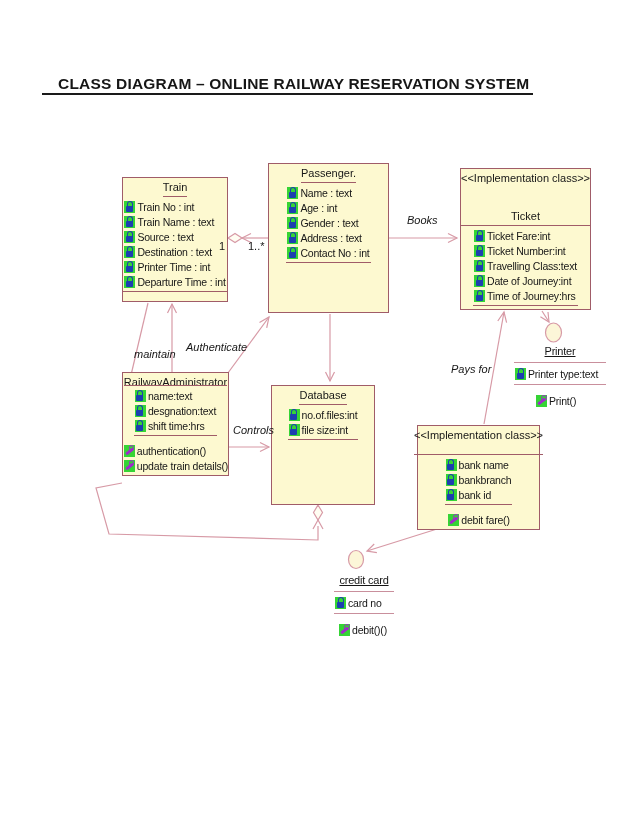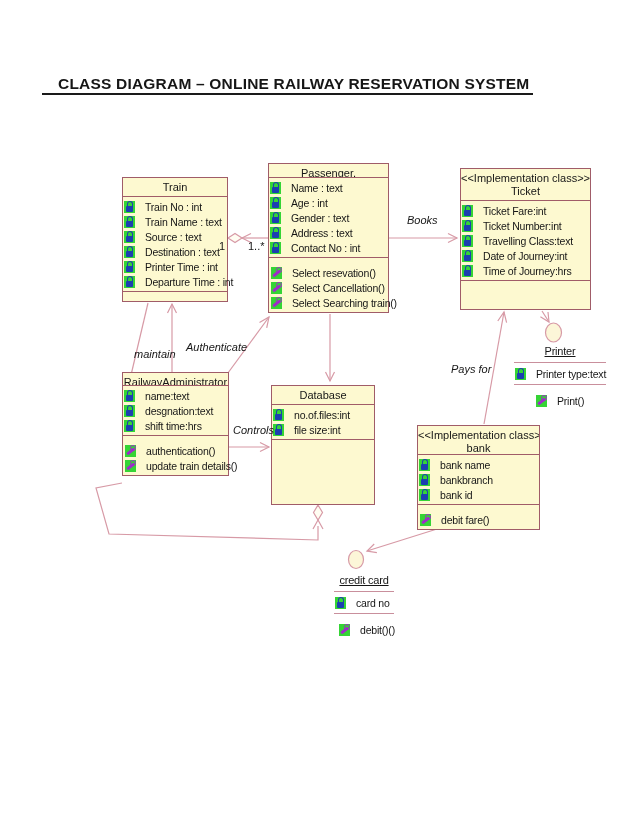"Passenger." .cls { align-items: none -> center }
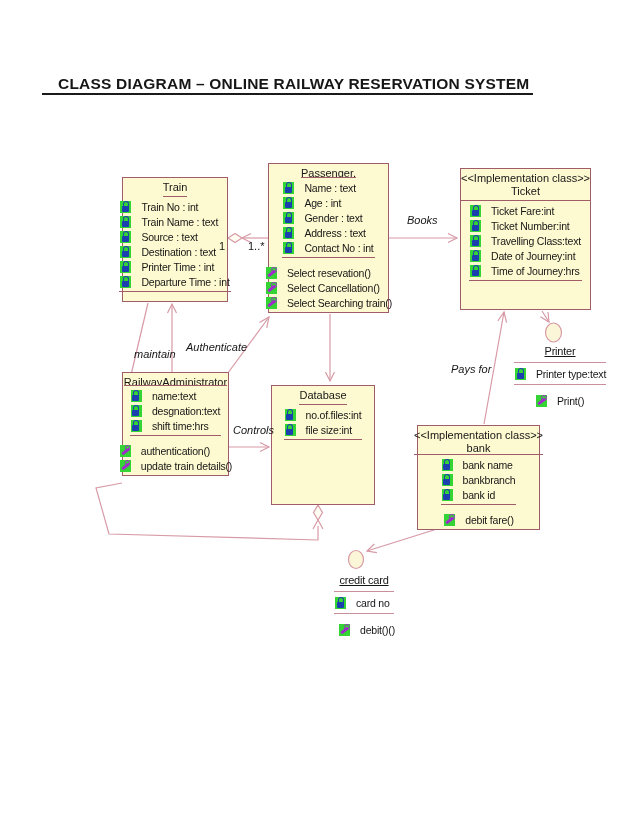"Name : text" .row { gap: 10px -> 2px }
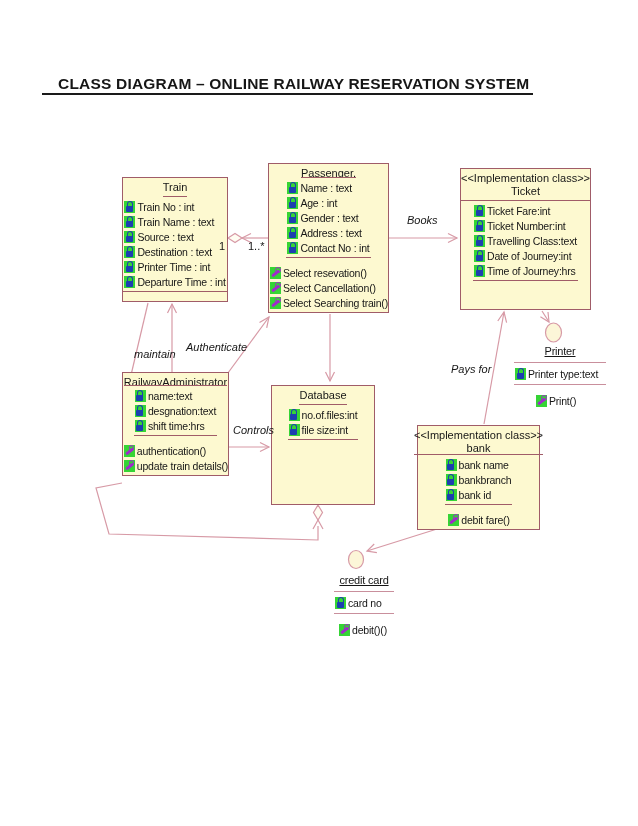"Ticket" .ctitle .cname { margin-top: none -> 25px }
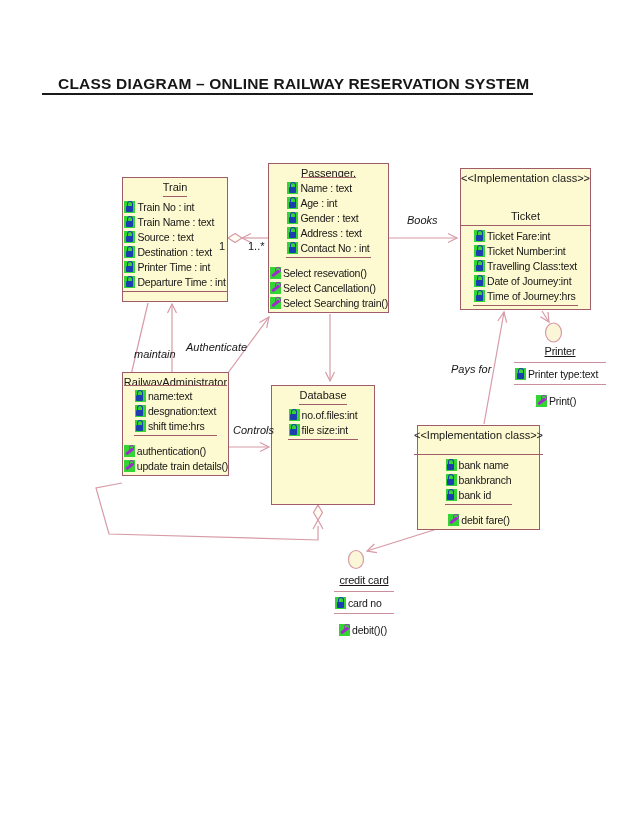"Select resevation()" div.methods { html: <div> <div> <span></span> <span>Select resevation()</span> </div> <div> <span></span> <span>Select Cancellation()</span> </div> <div> <span></span> <span>Select Searching train()</span> </div> </div> -> none }
